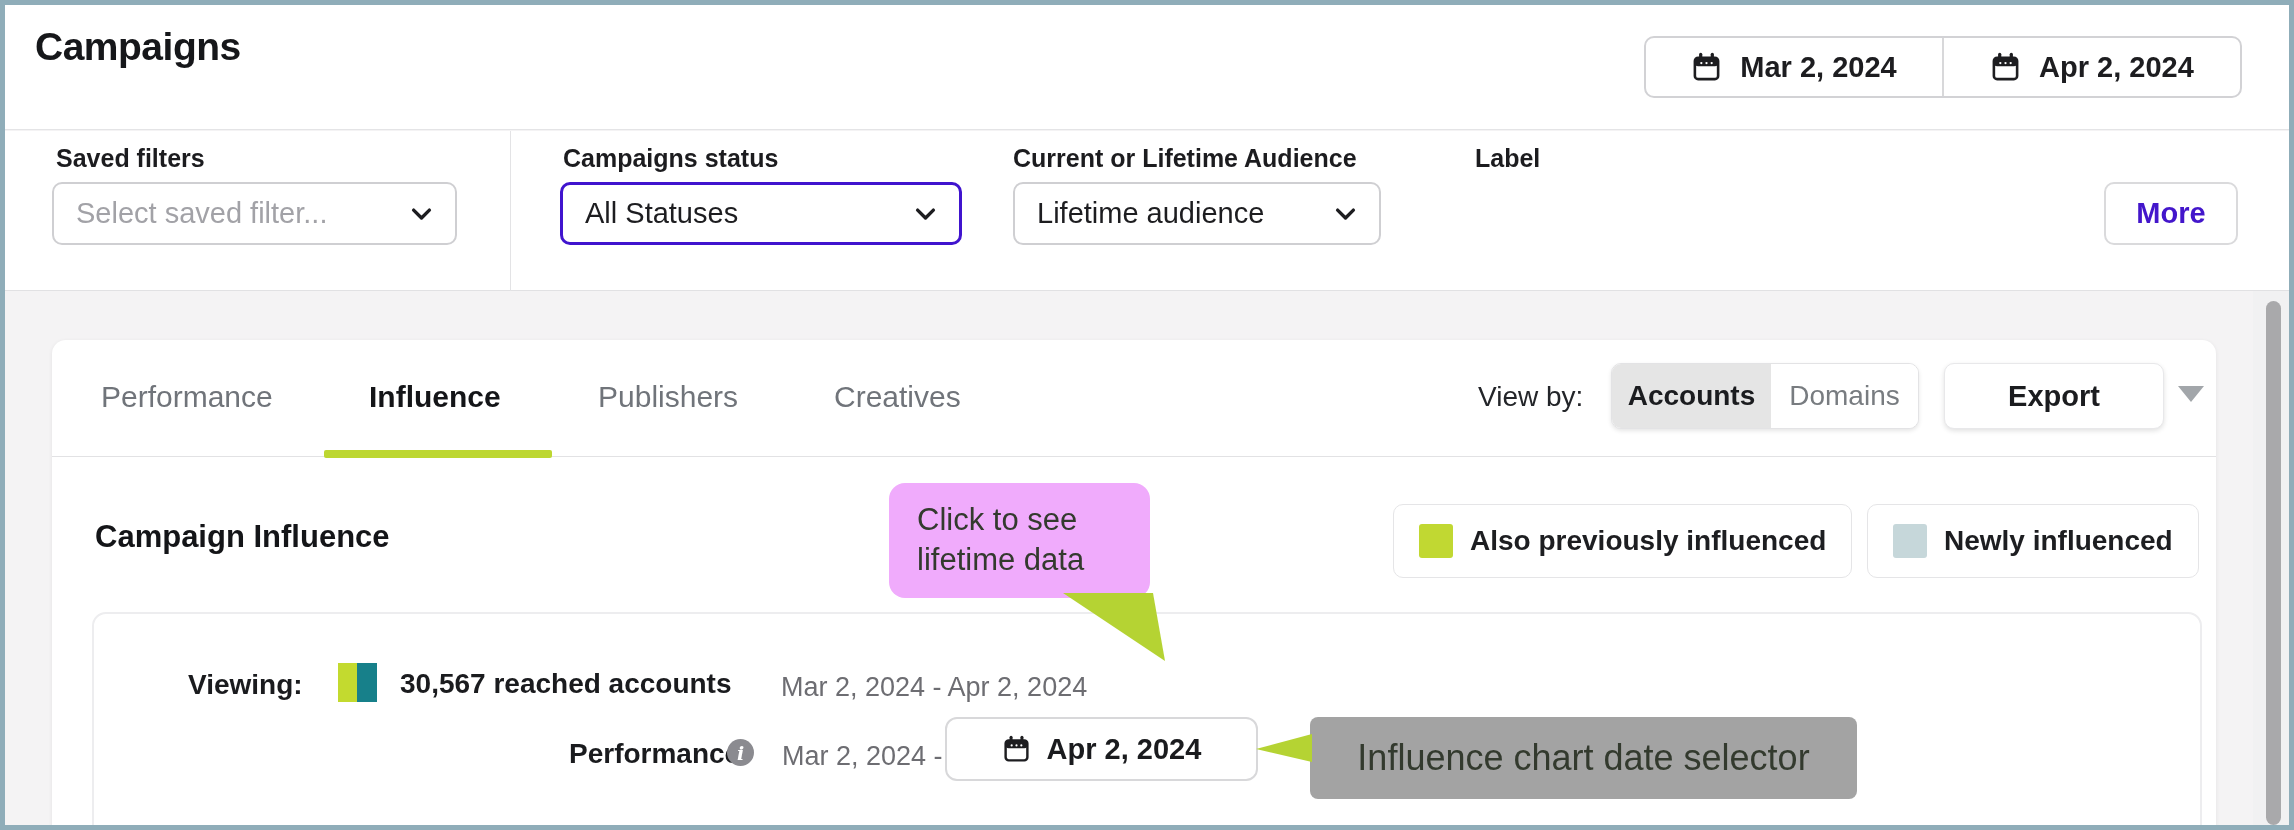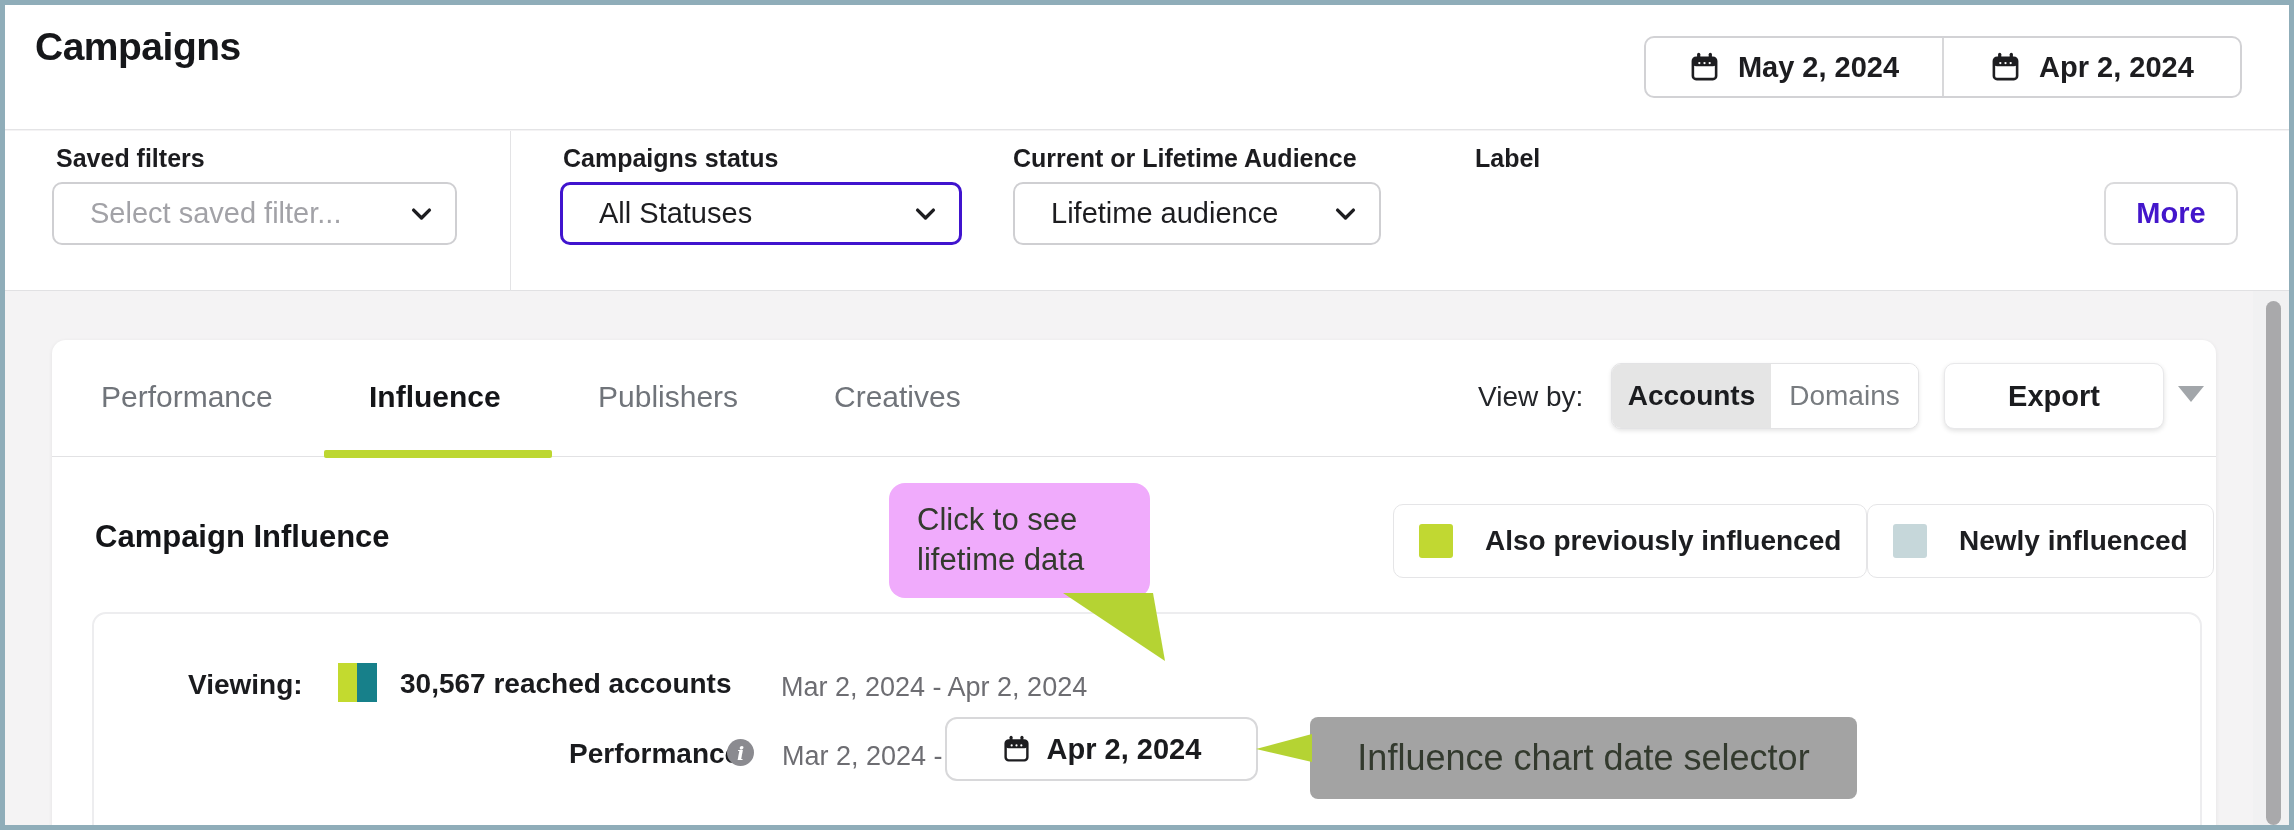"May 2, 2024" span { text: May -> Mar }
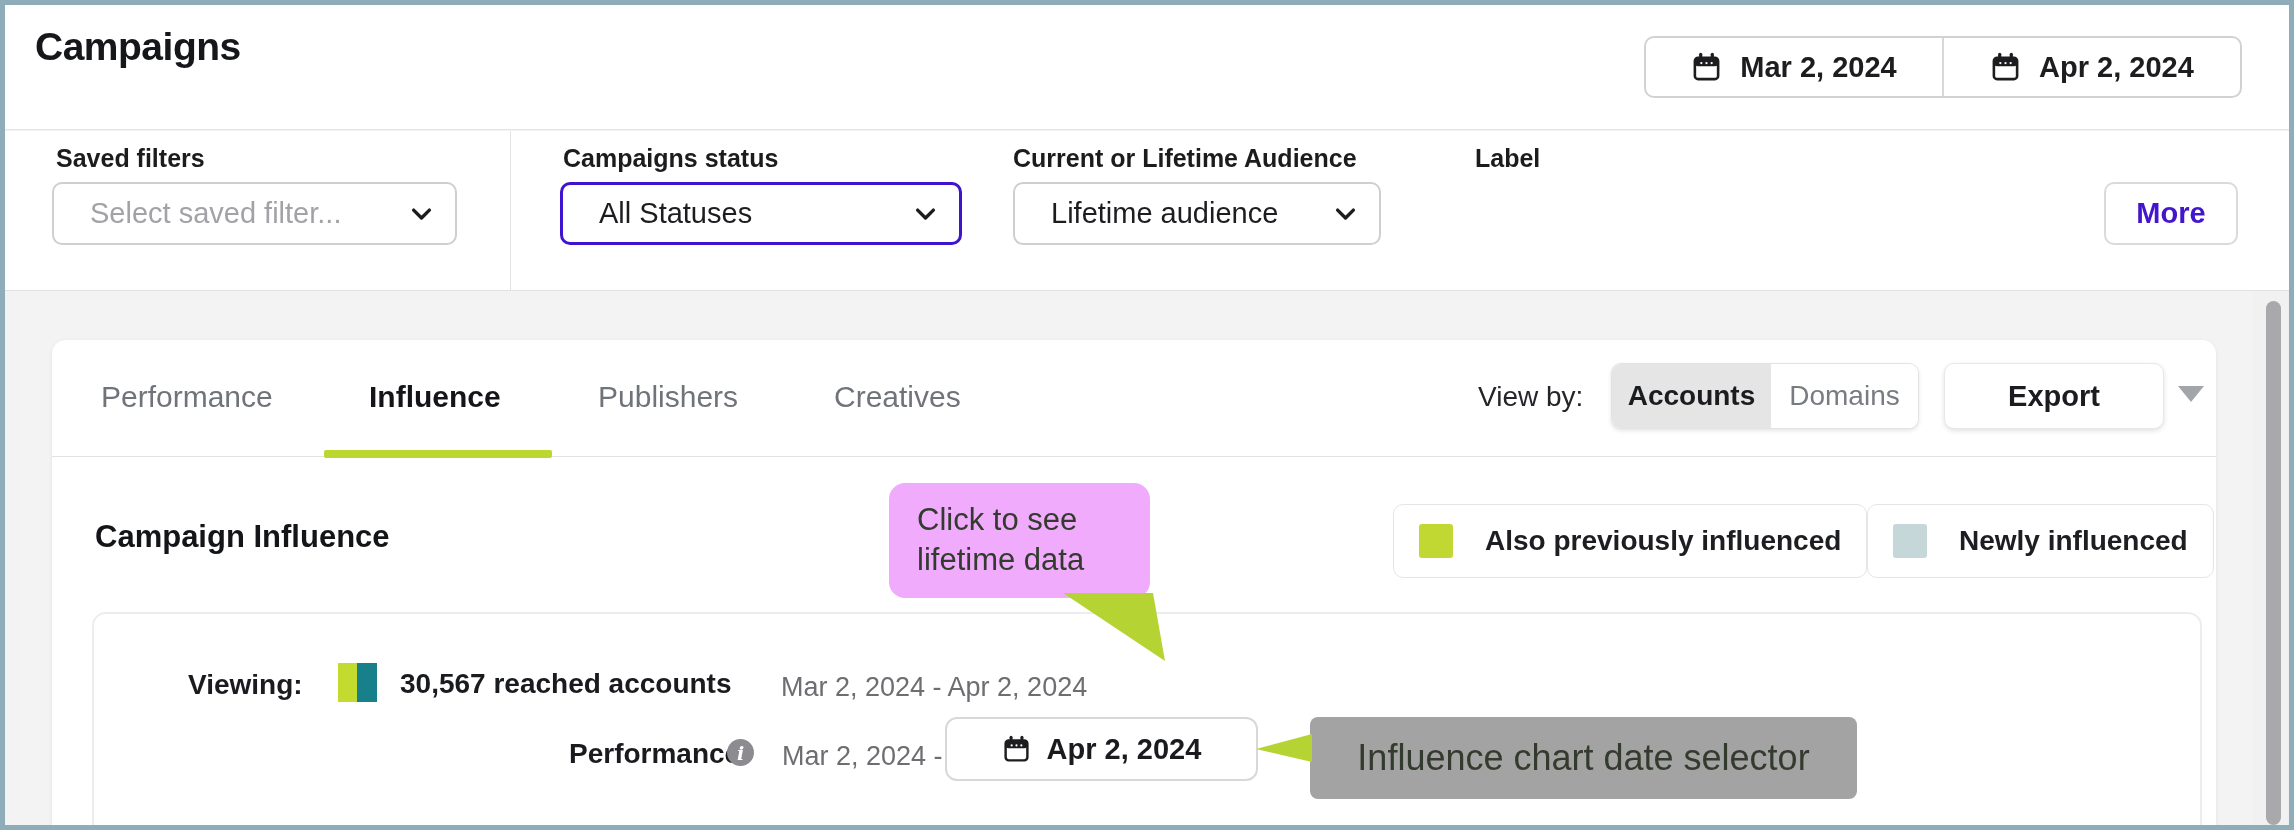"Select saved filter..." .select { padding: 0 20px 0 36px -> 0 20px 0 22px }
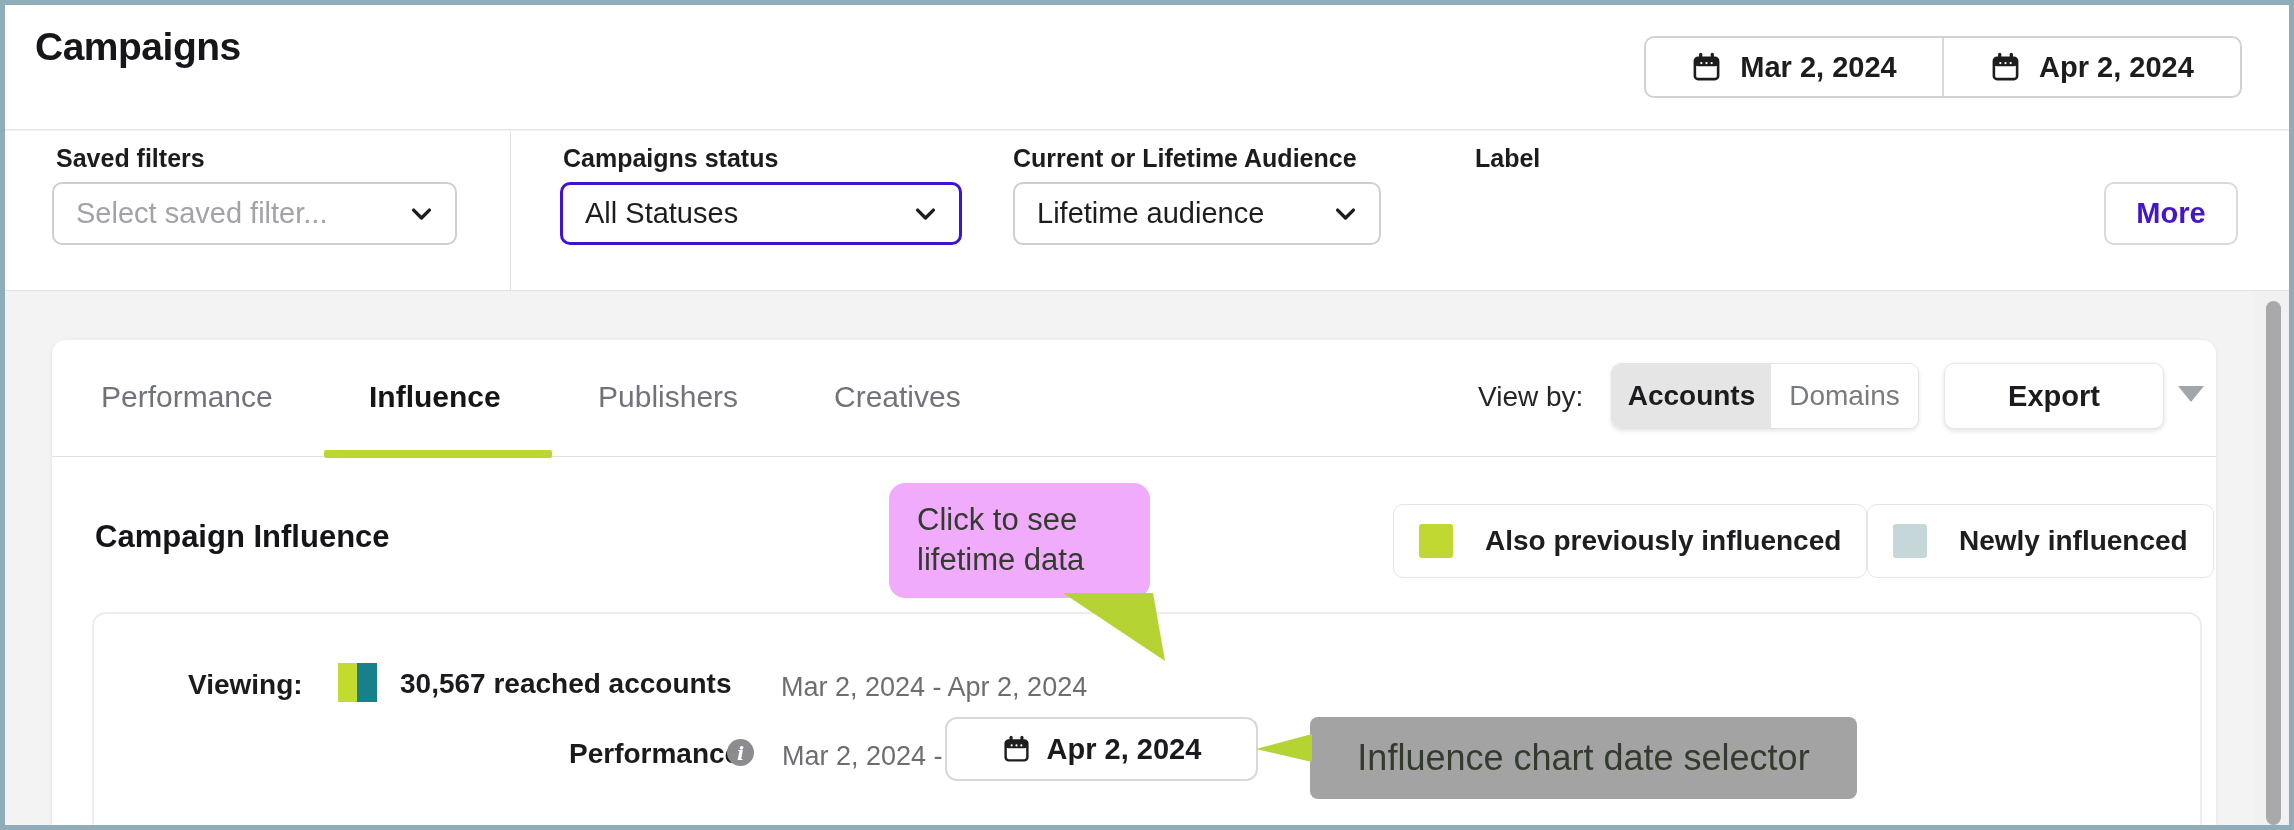"Also previously influenced" .legend-chip { gap: 32px -> 17px }
